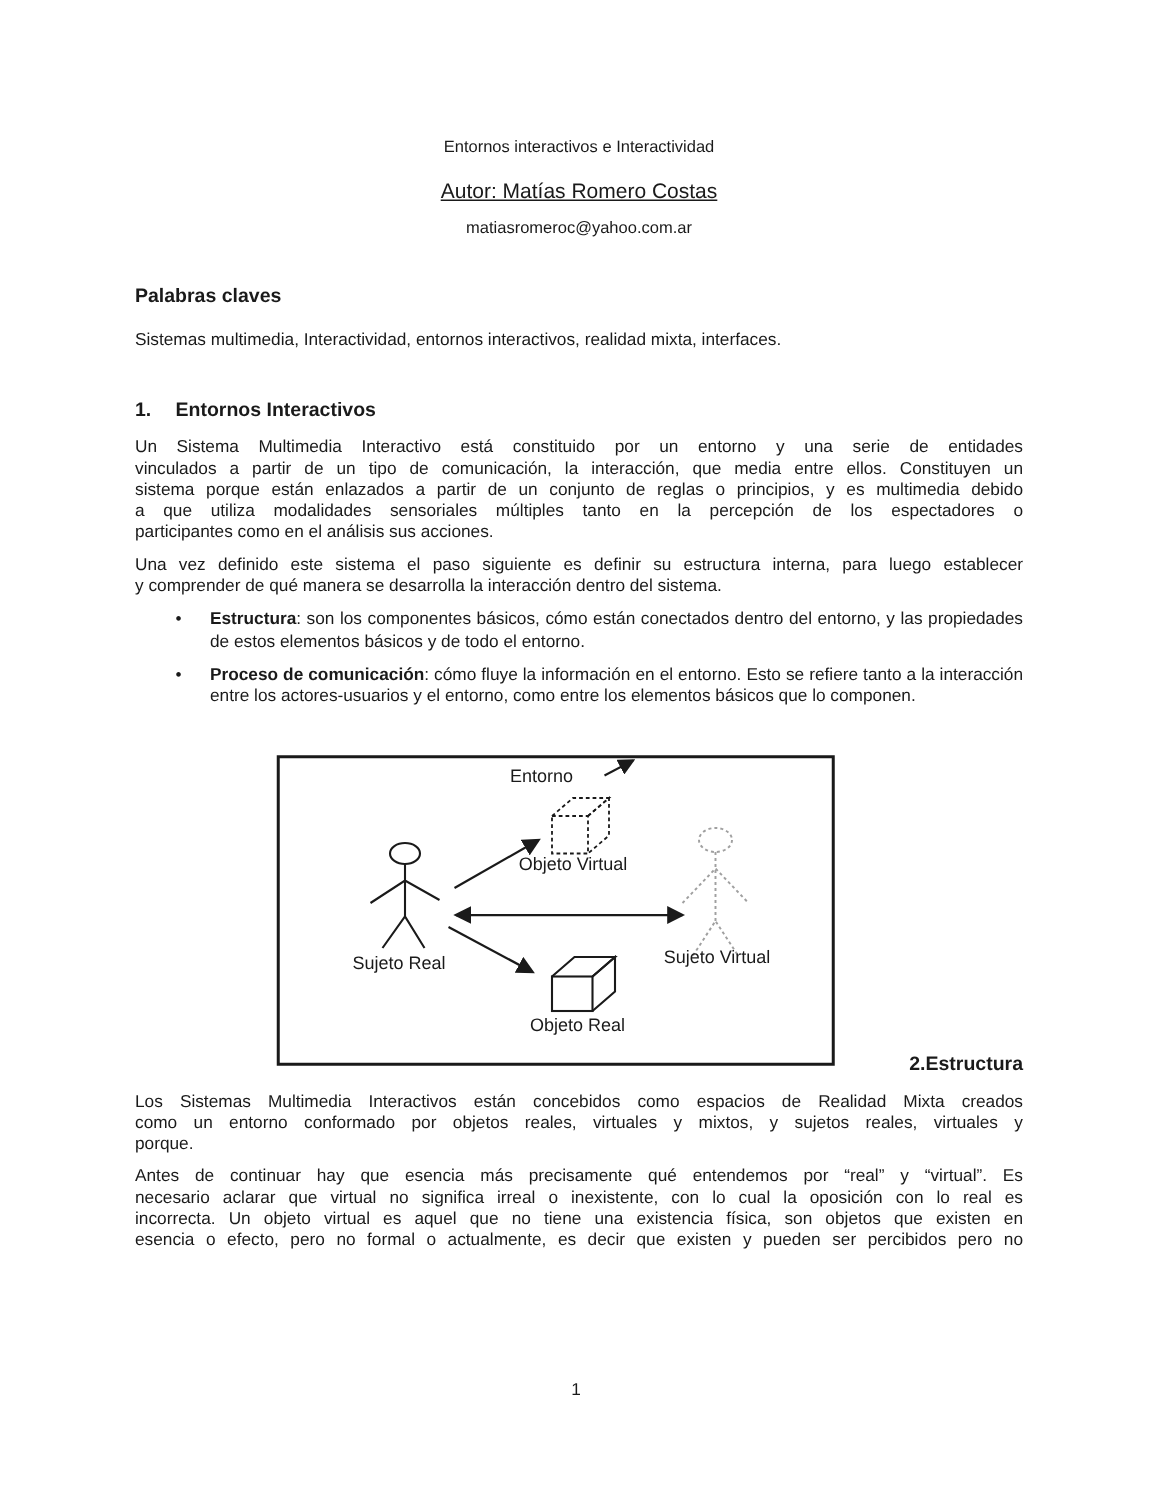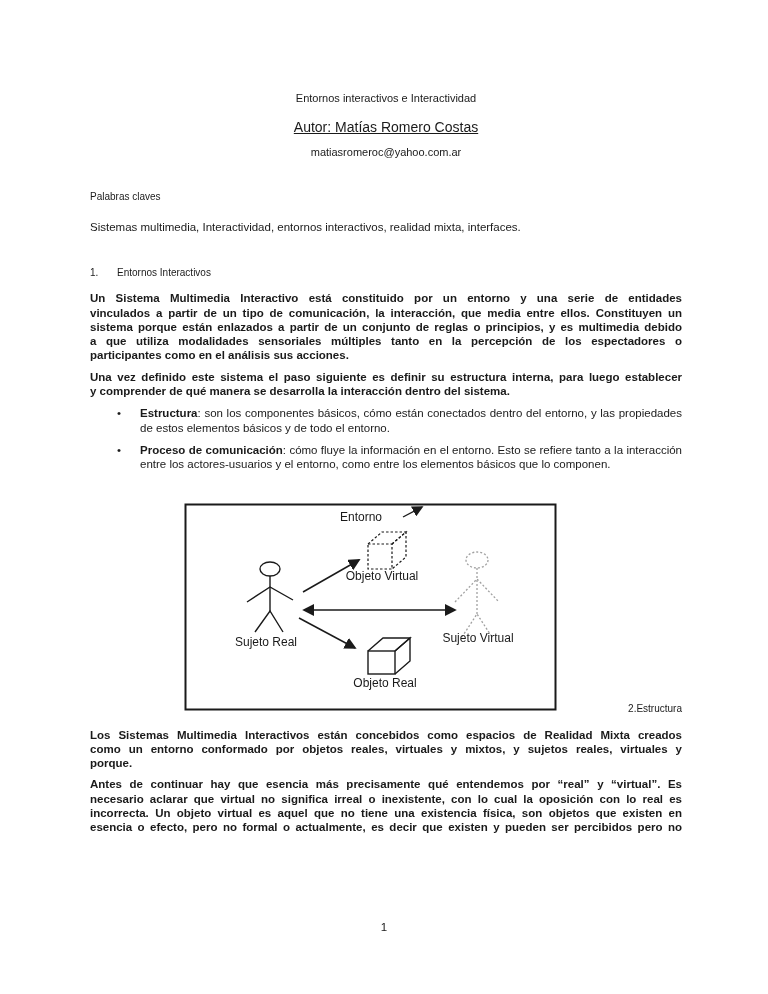"Palabras claves" h2.heading { font-size: 10px -> 13px; font-weight: normal -> bold }
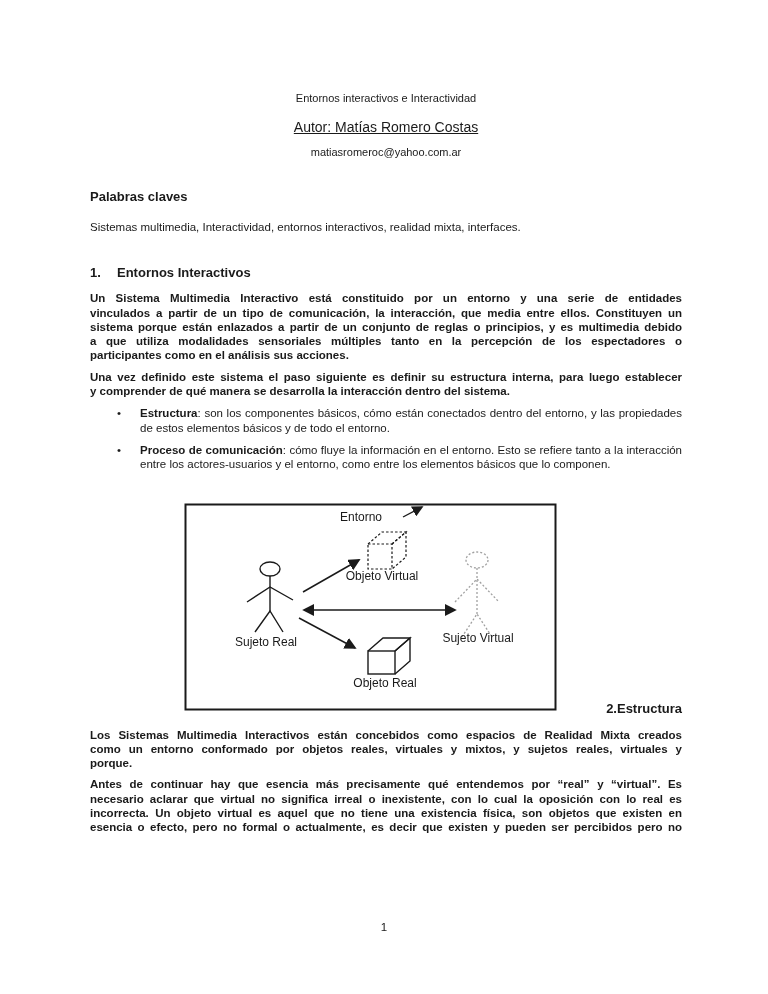"Un Sistema Multimedia Interactivo está" .jline { font-weight: bold -> none }
